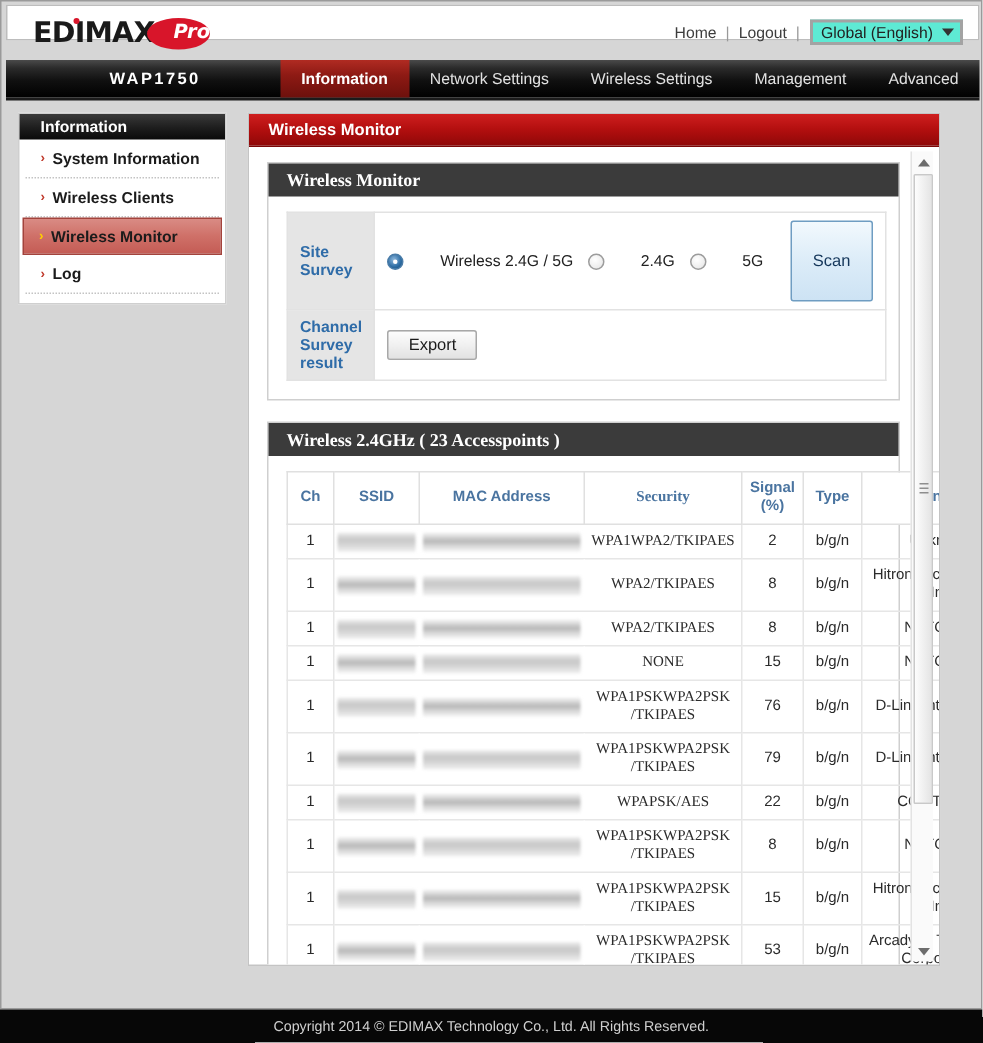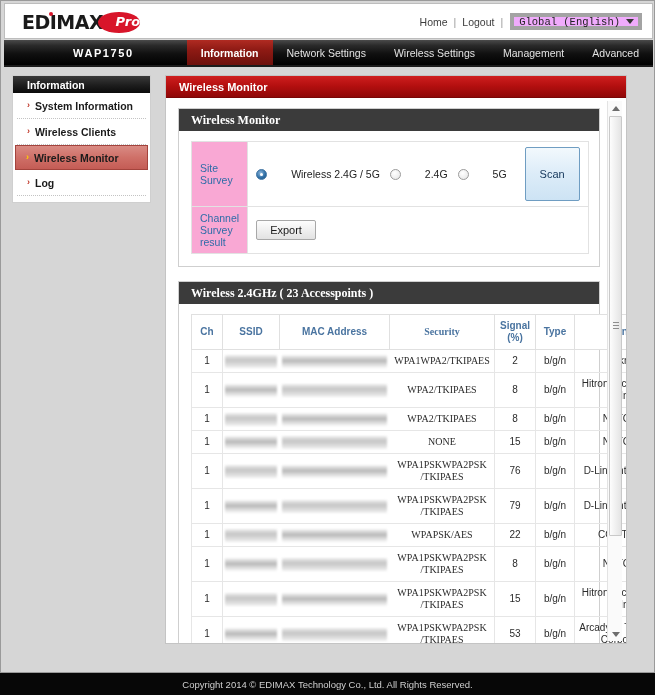"EDIMAX" .topbar { height: 36px -> 24px }
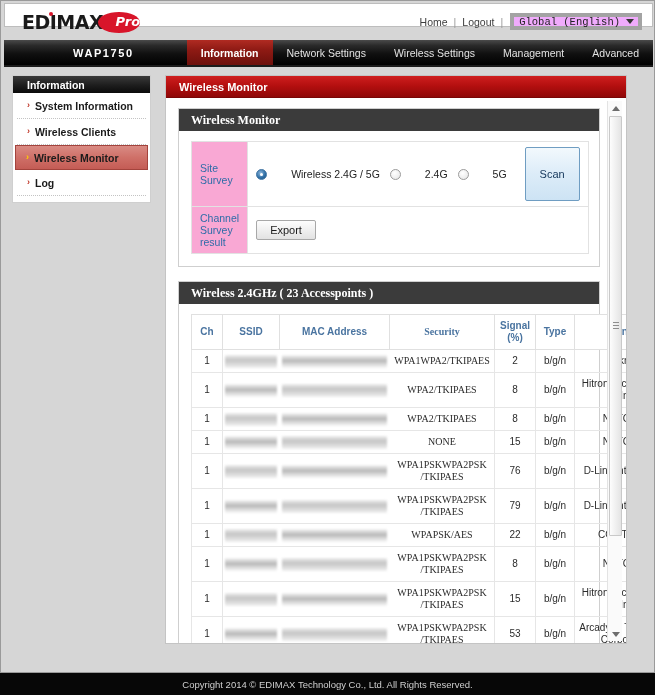"Global (English)" .lang-select { background: #f0abfc -> #5eead4; border: 4px solid #a3a3a3 -> 2px solid #a3a3a3; font-family: Liberation Mono, monospace -> none }
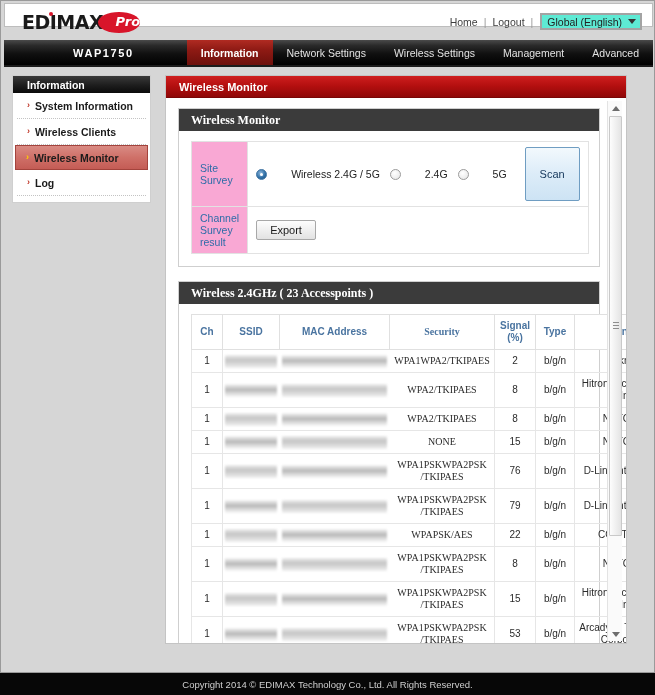"Site Survey" .form-label { background: #f9a8d4 -> #e5e5e5; font-weight: normal -> bold }
